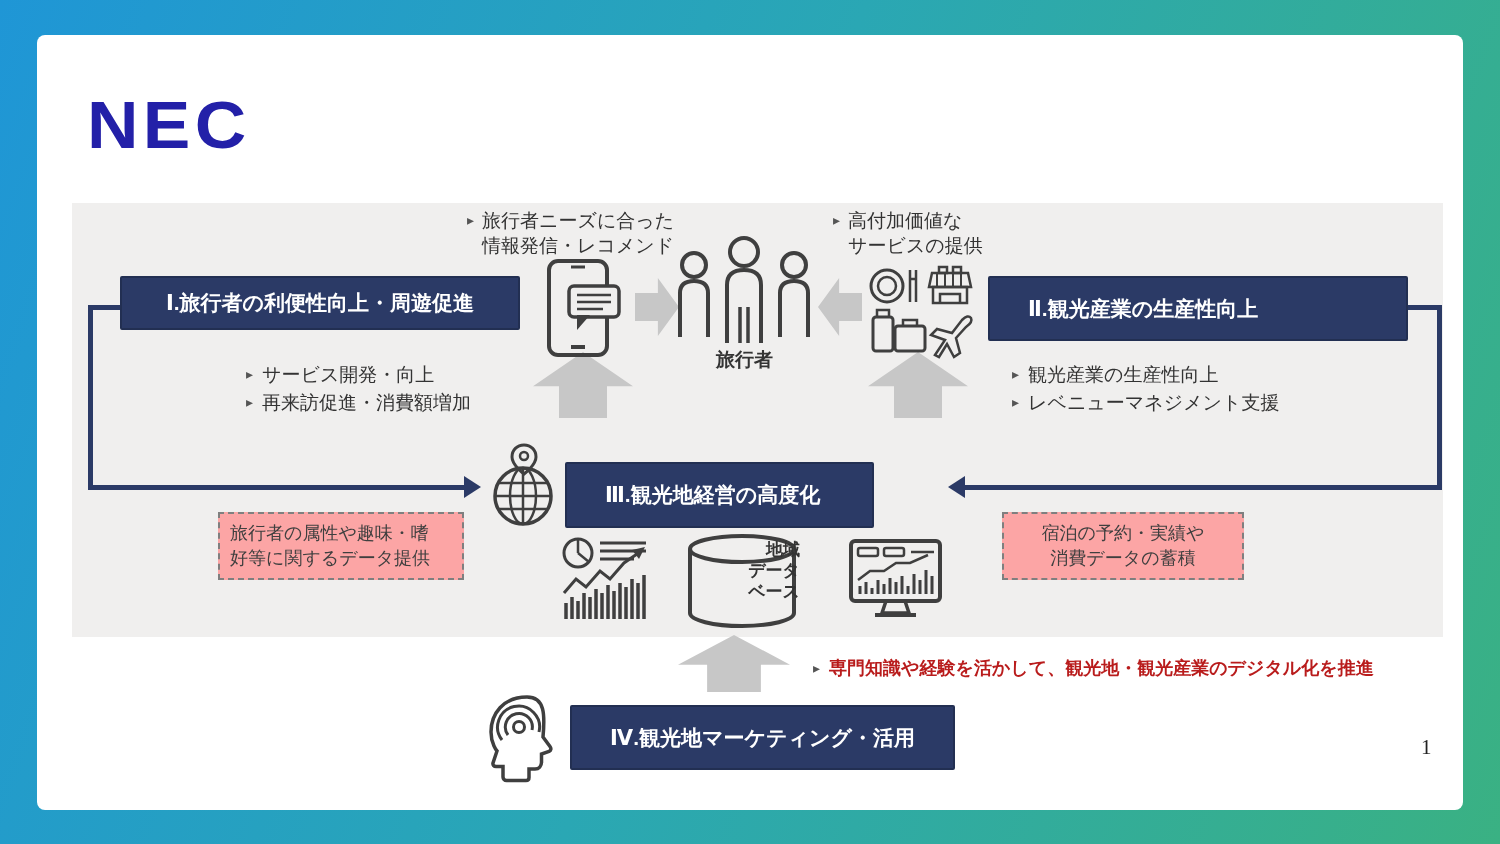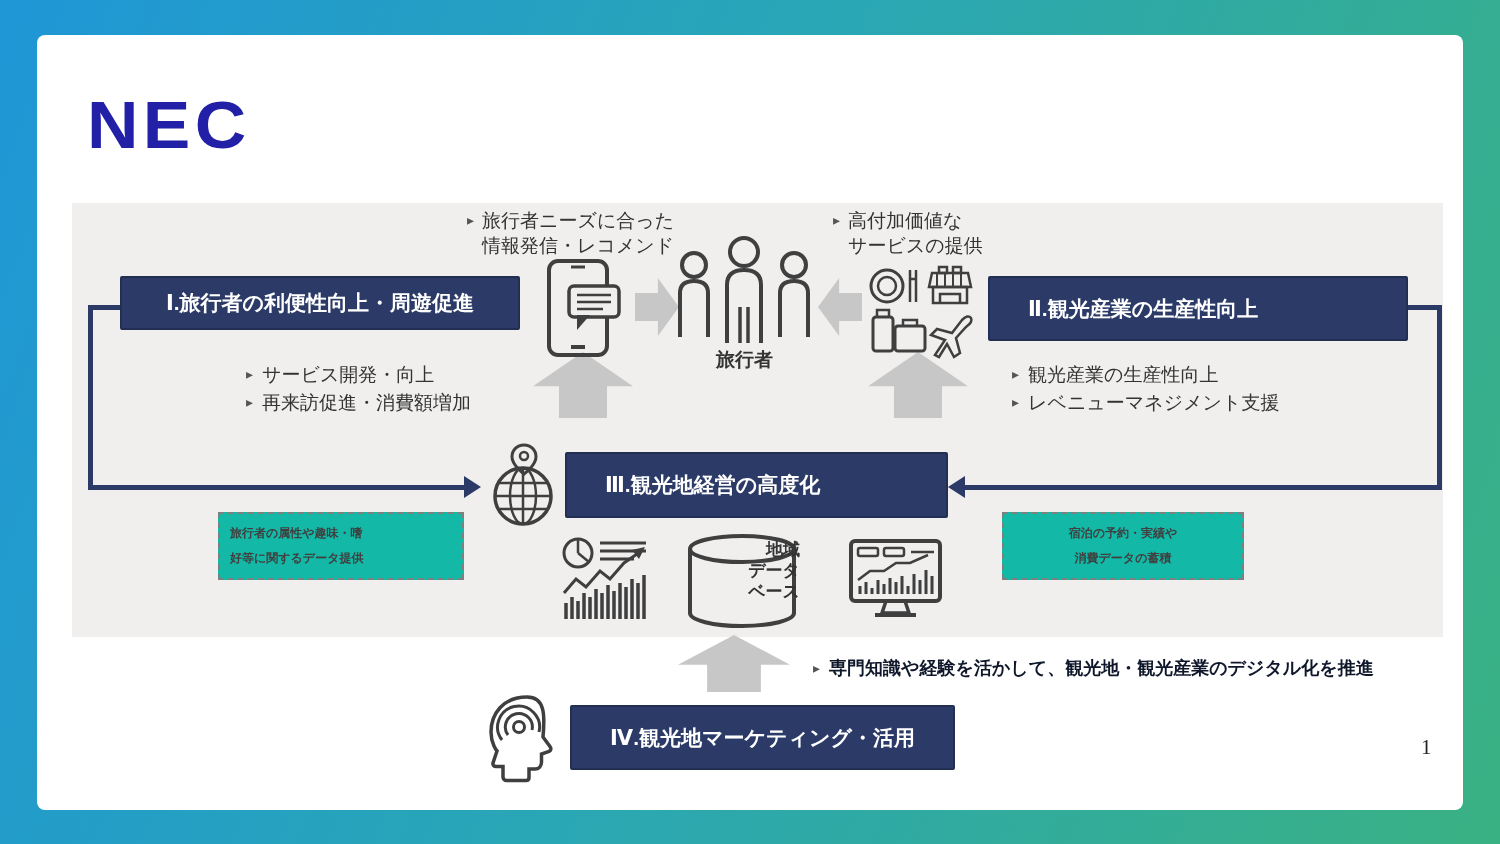"Ⅲ.観光地経営の高度化" div.nbox { top: 417px -> 427px; width: 383px -> 309px }
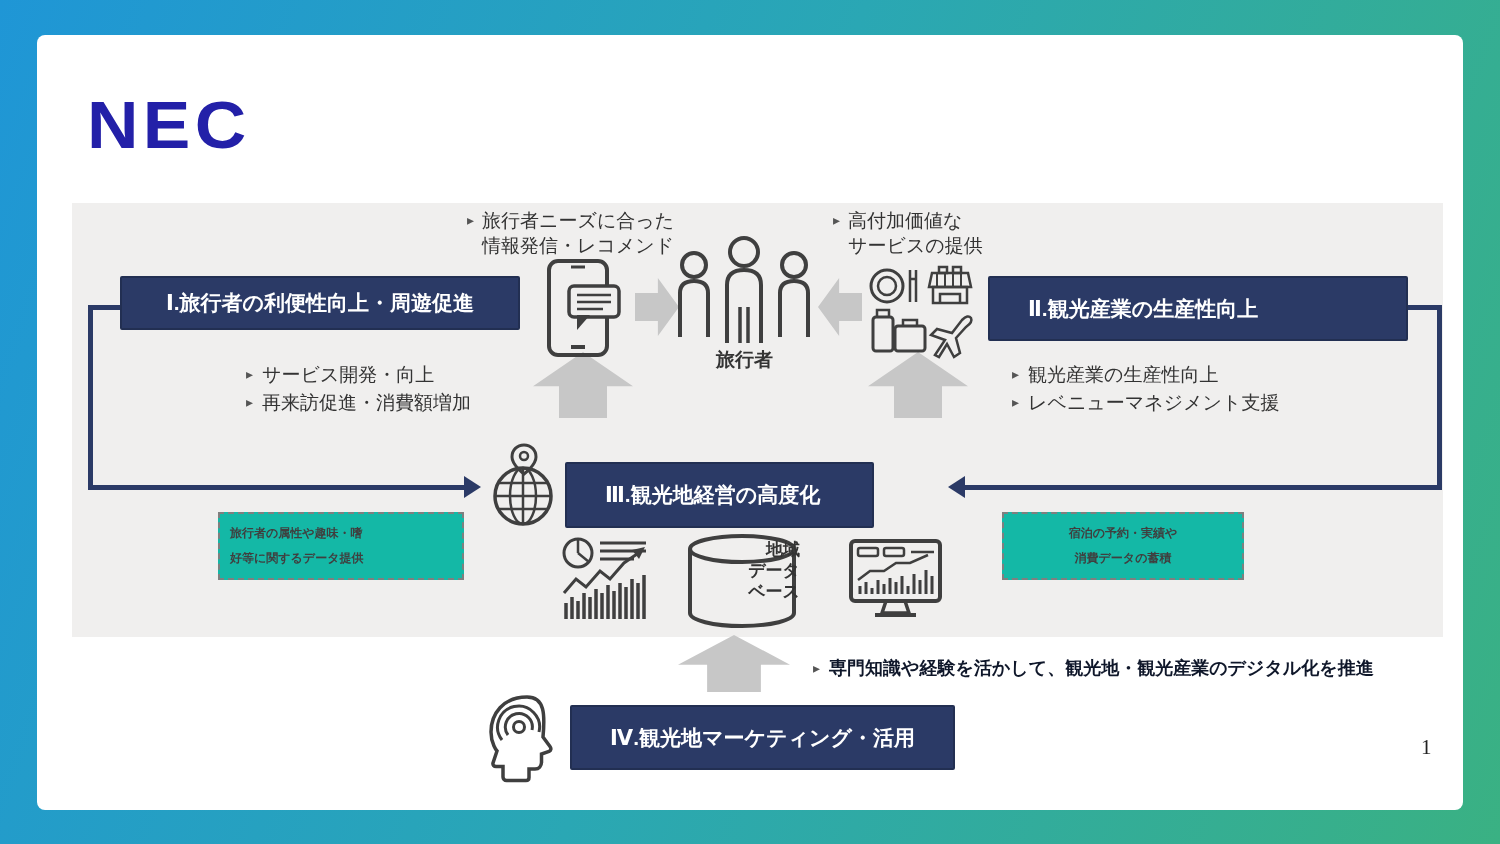"旅行者の属性や趣味・嗜" .dashed { background: #14b8a6 -> #fca5a5; font-size: 12px -> 18px; font-weight: bold -> normal }
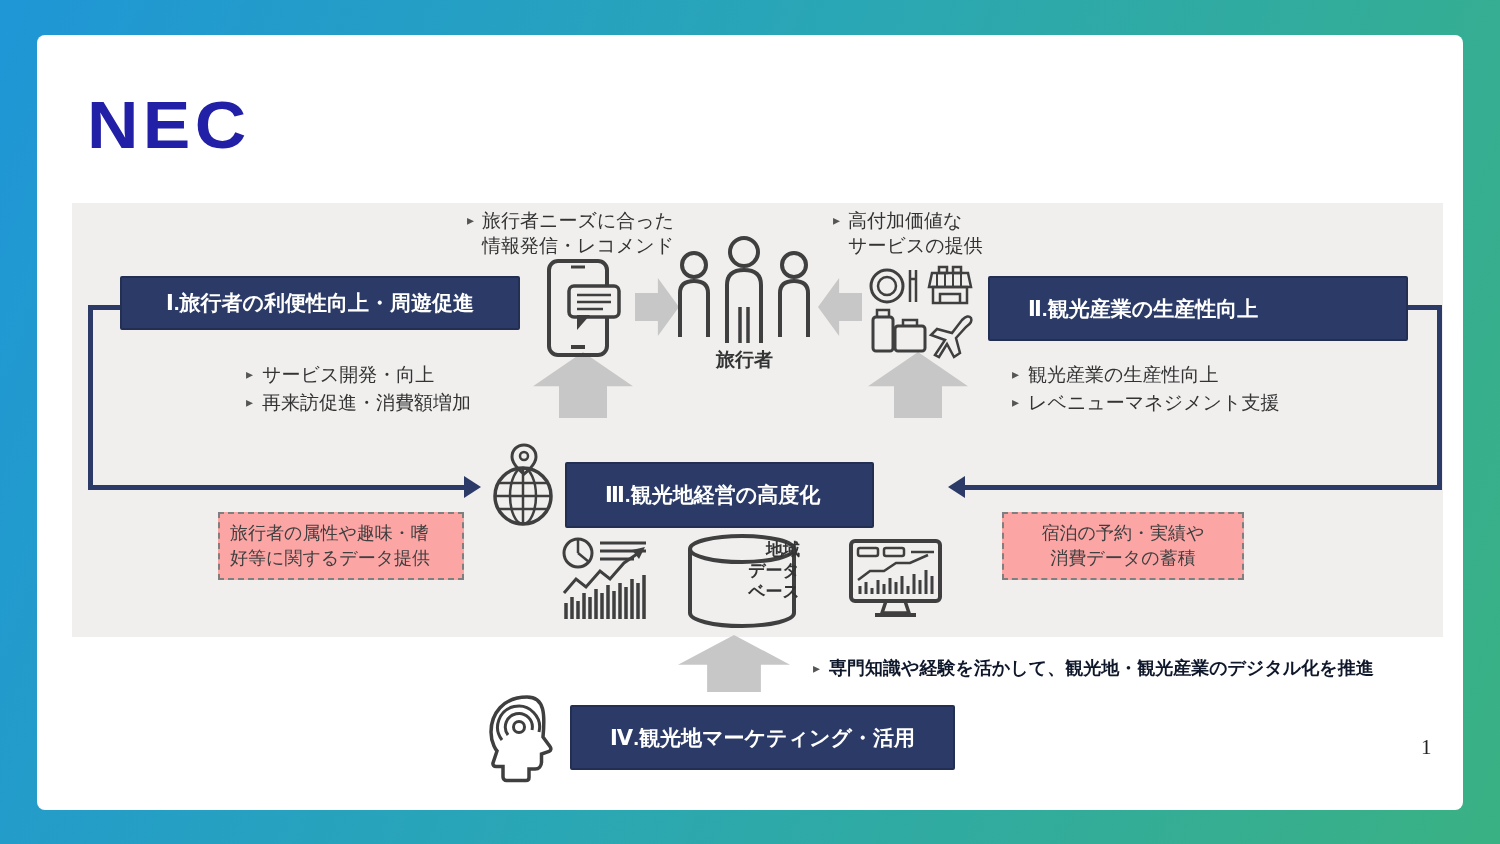"専門知識や経験を活かして、観光地・観光産業のデジタル化を推進" .bottom-note .txt { color: #0f172a -> #b91c1c }
